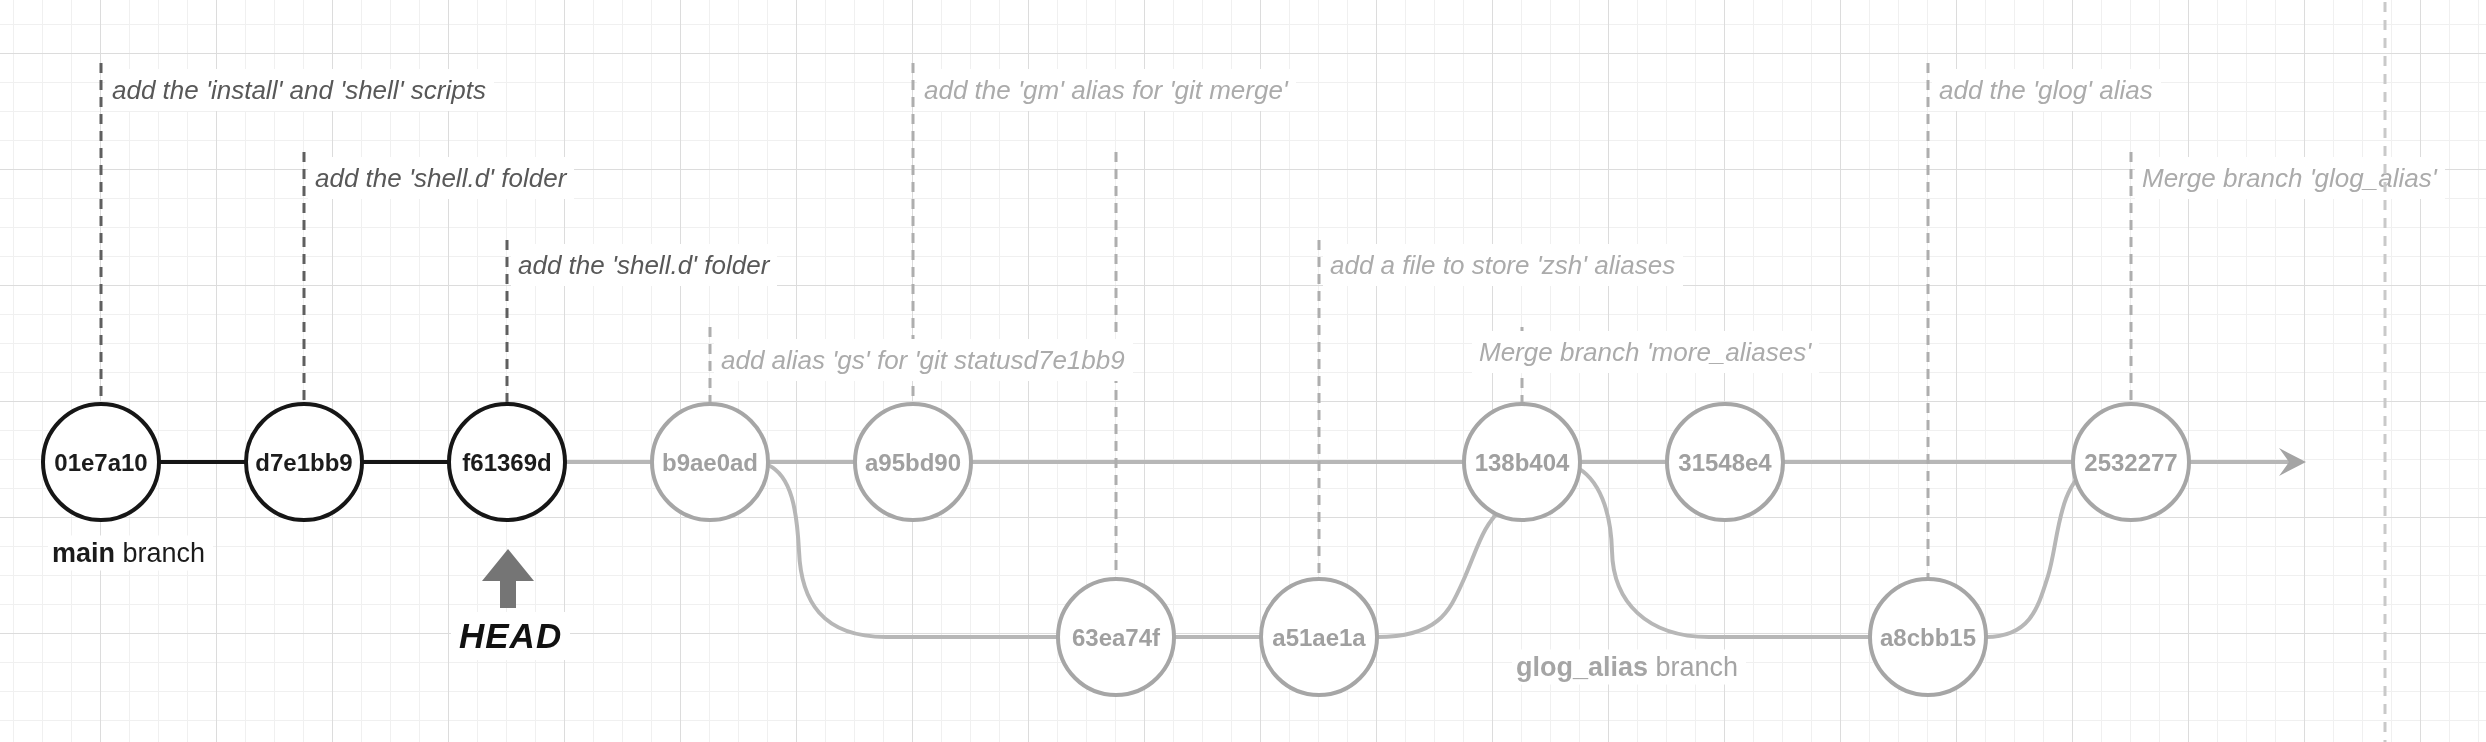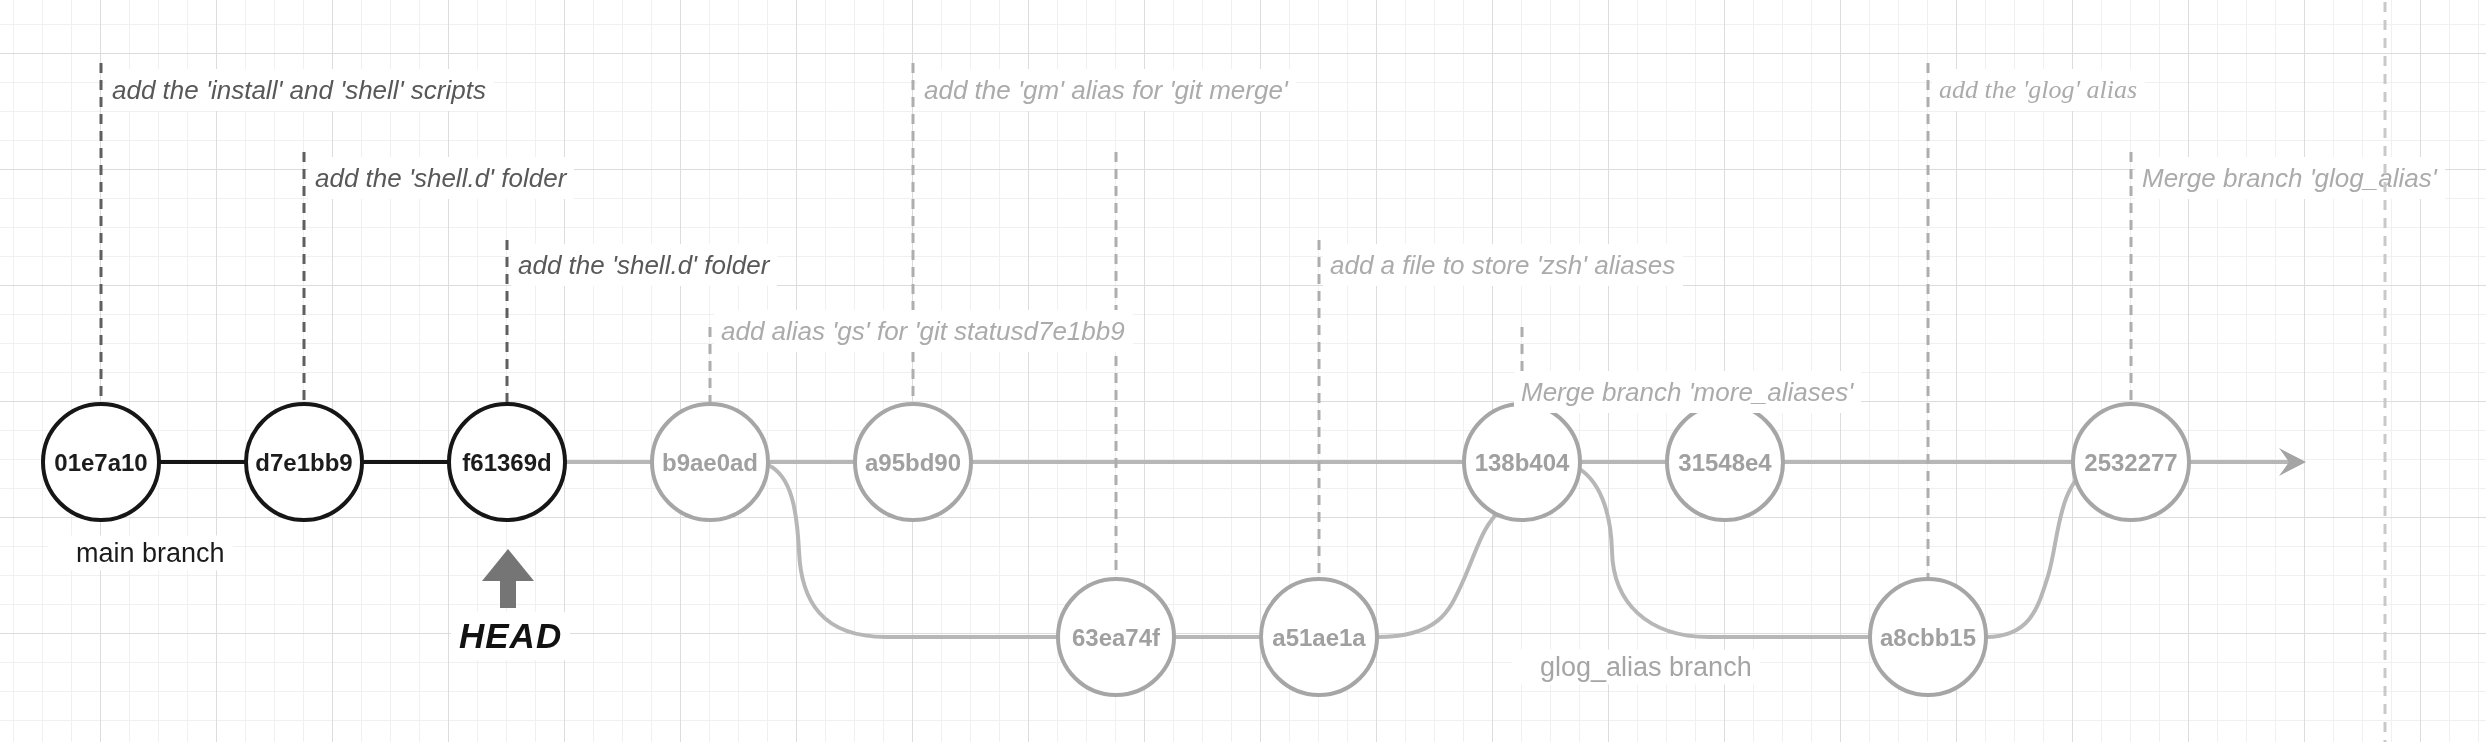"add the 'glog' alias" div.msg { font-family: Liberation Serif, serif -> none }
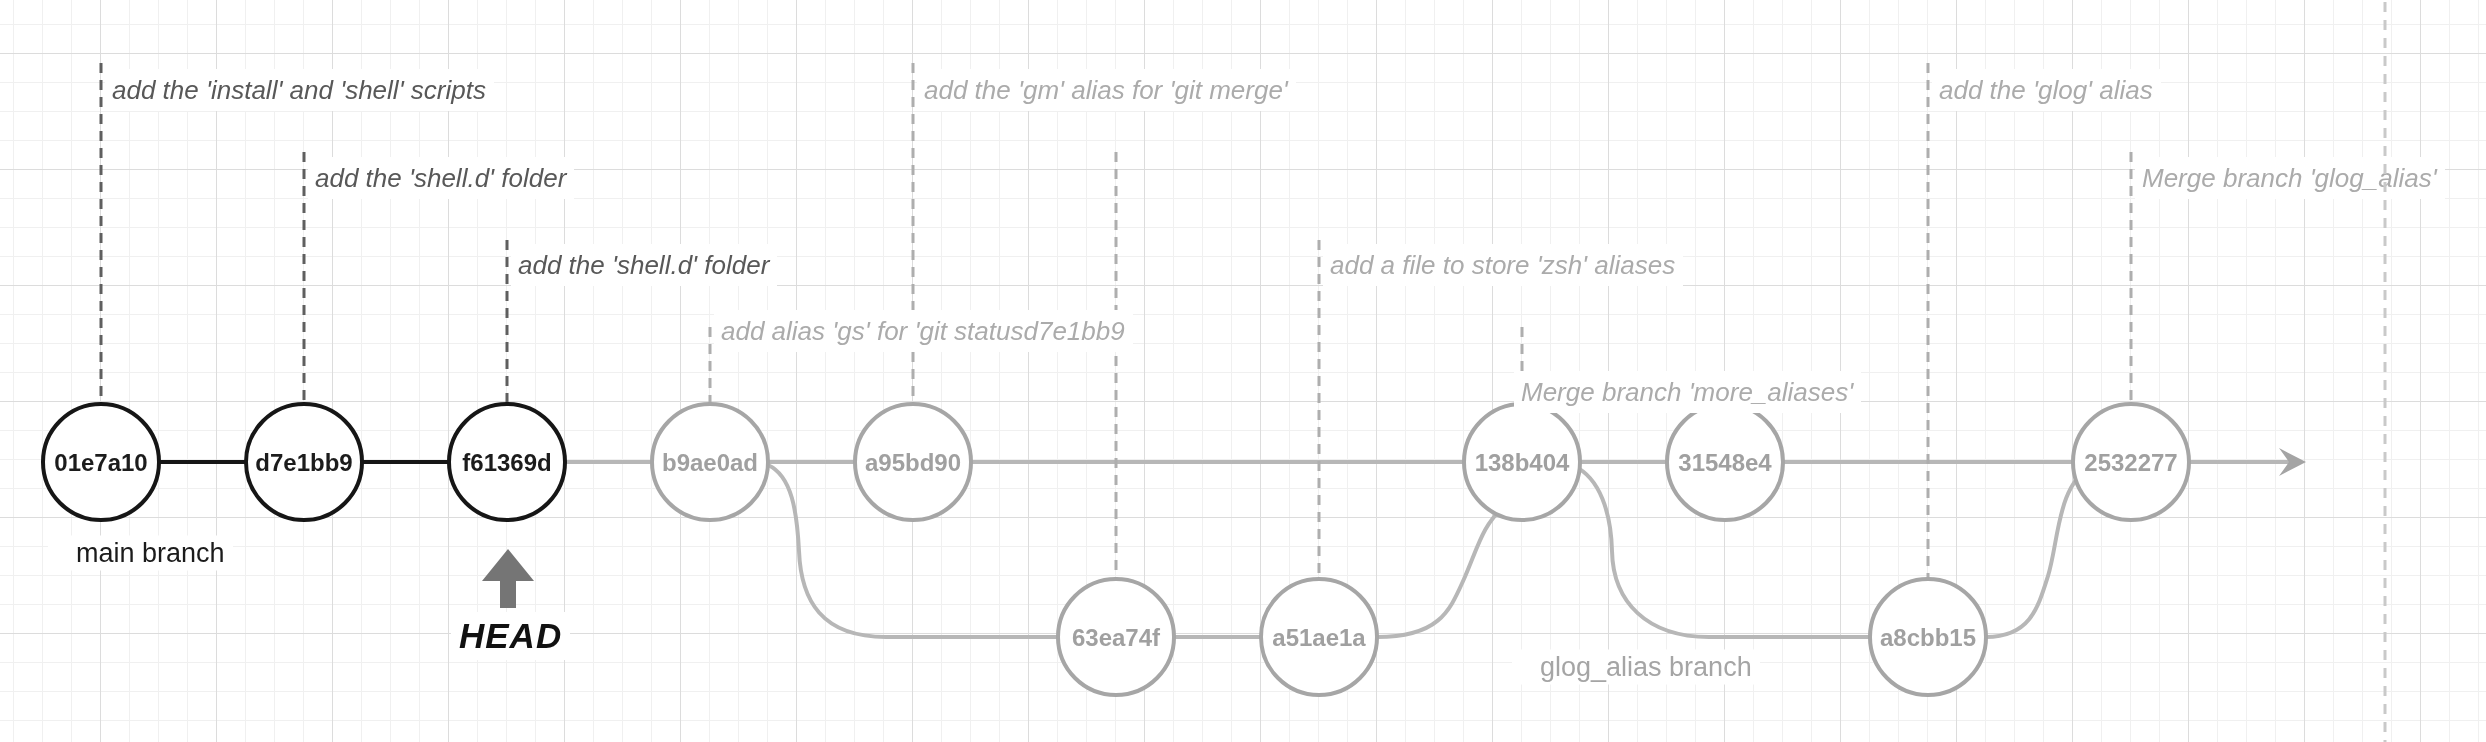"add alias 'gs' for 'git" div.msg { top: 331px -> 360px }
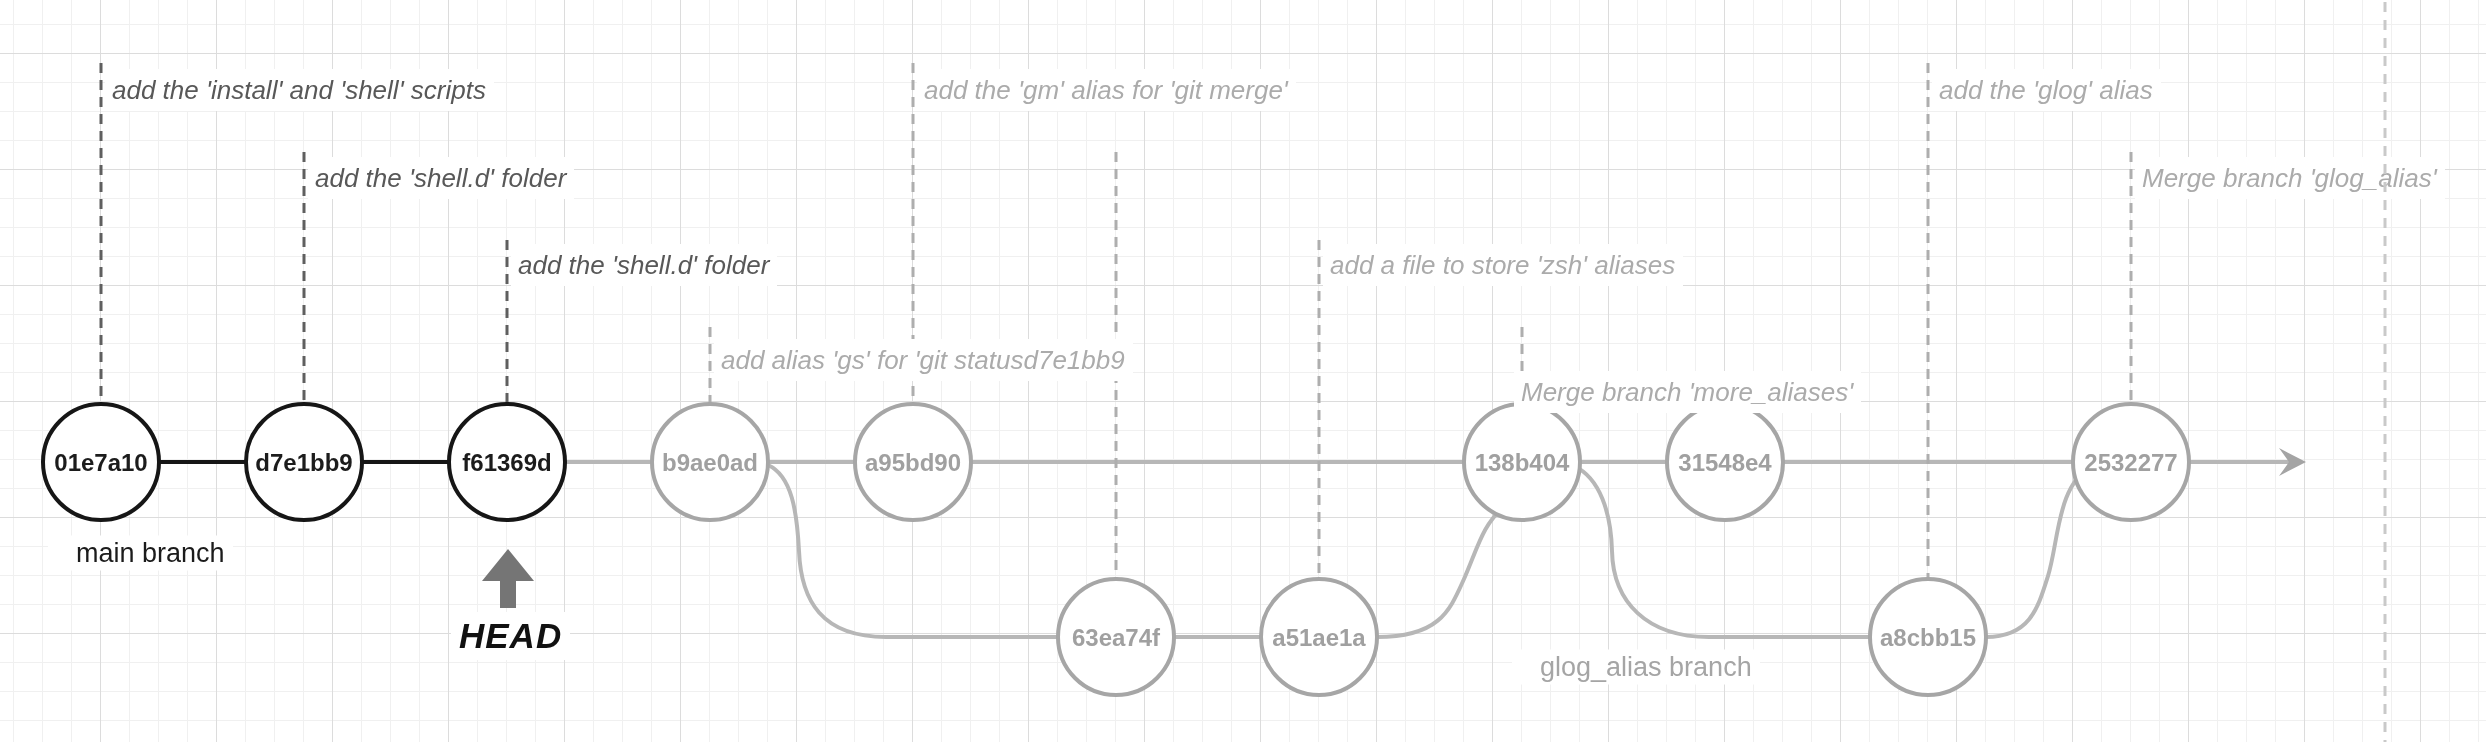"Merge branch 'more_aliases'" div.msg { left: 1514px -> 1472px; margin-top: 40px -> none }
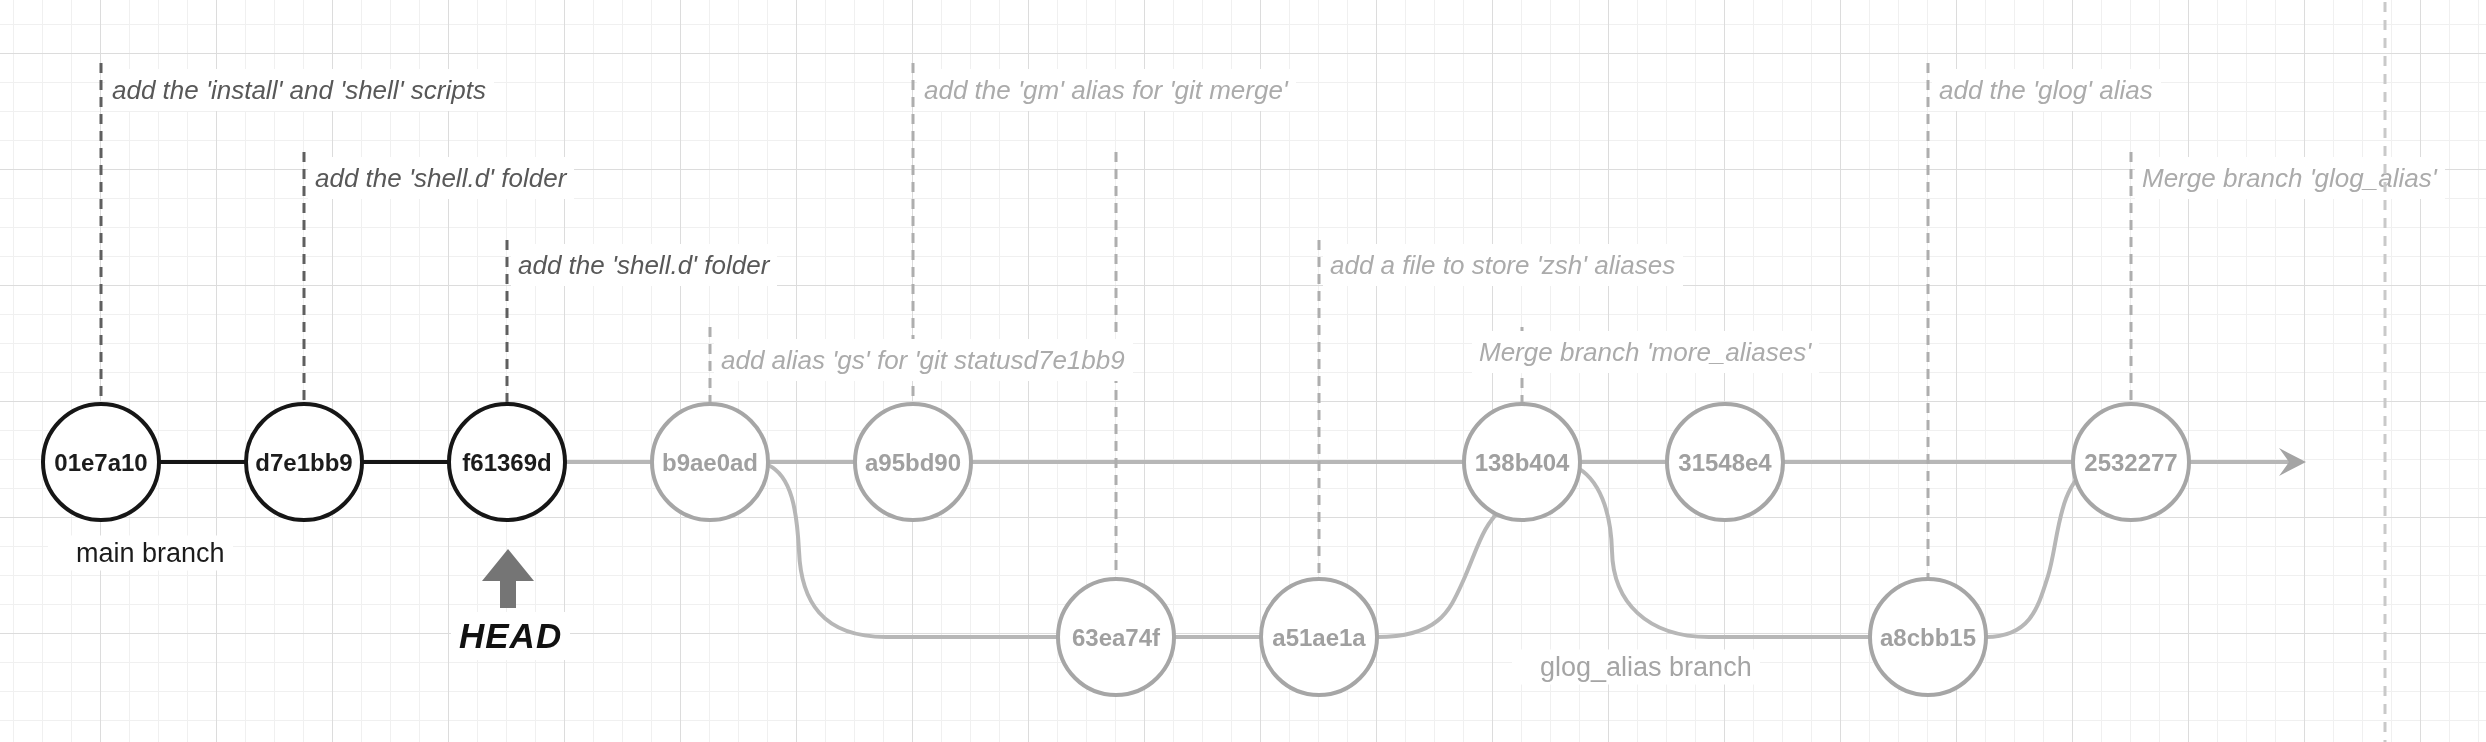"main" .branch-label .bname { font-weight: normal -> bold; margin-left: 24px -> none }
